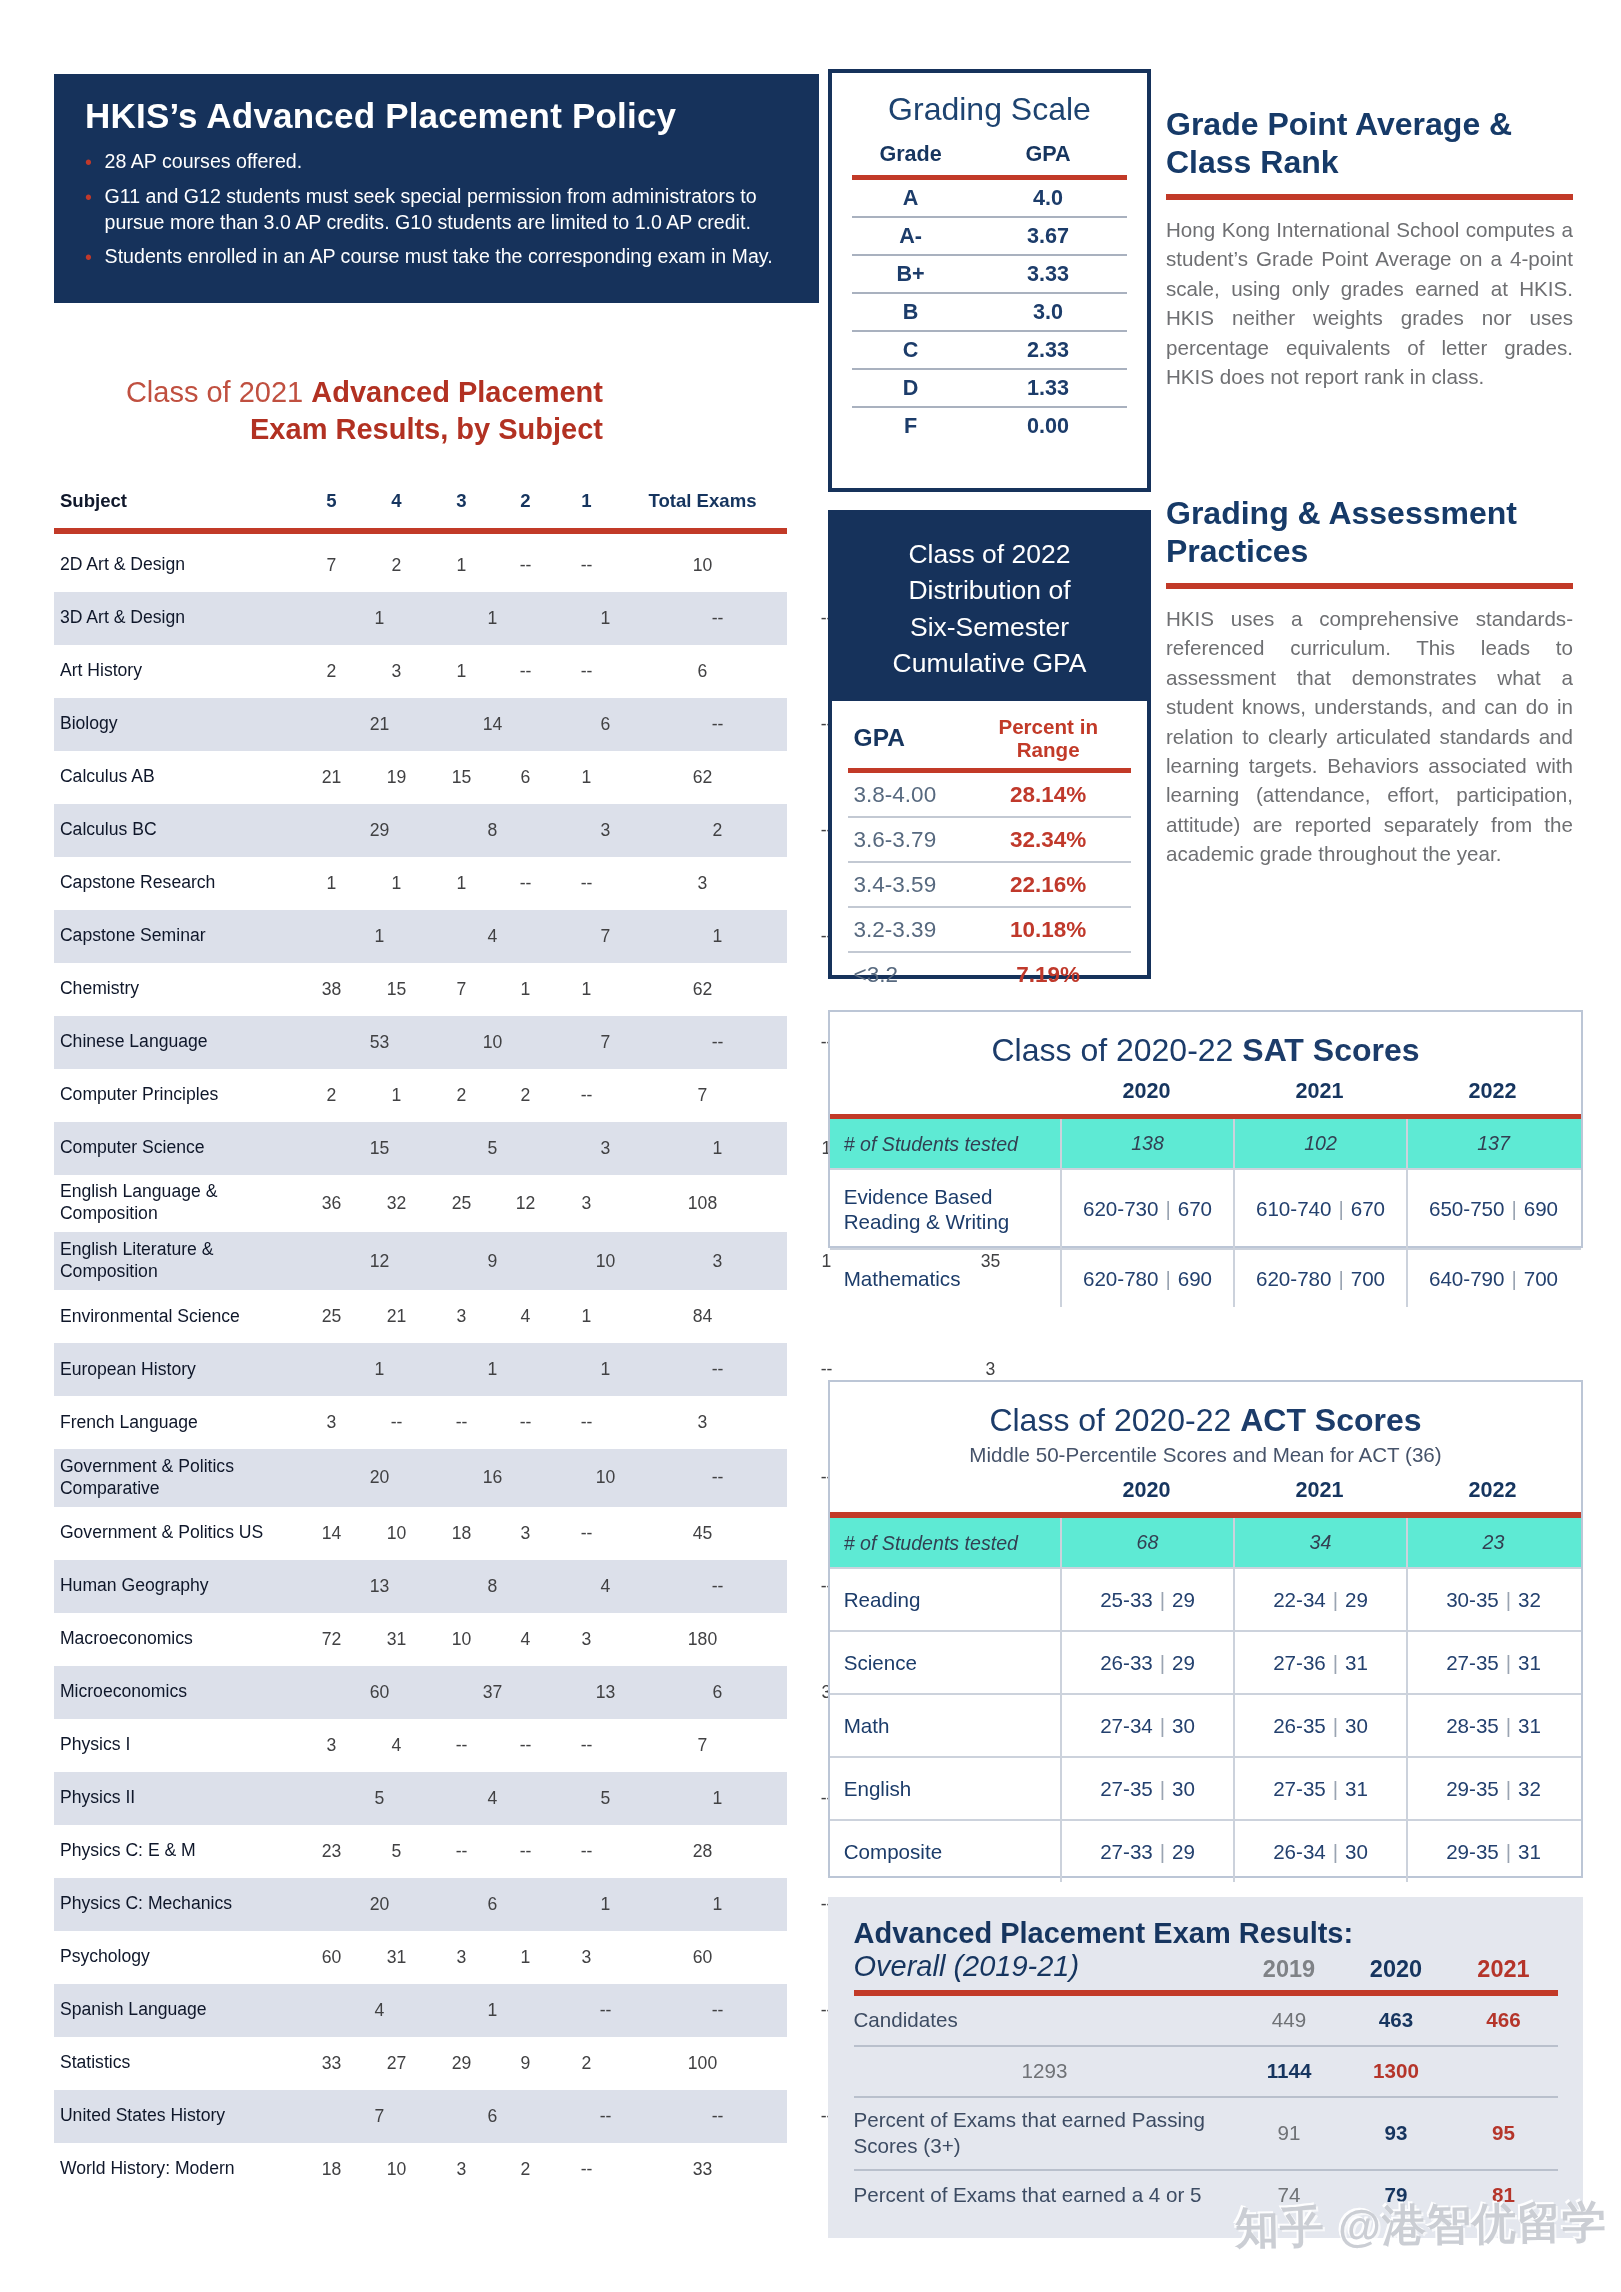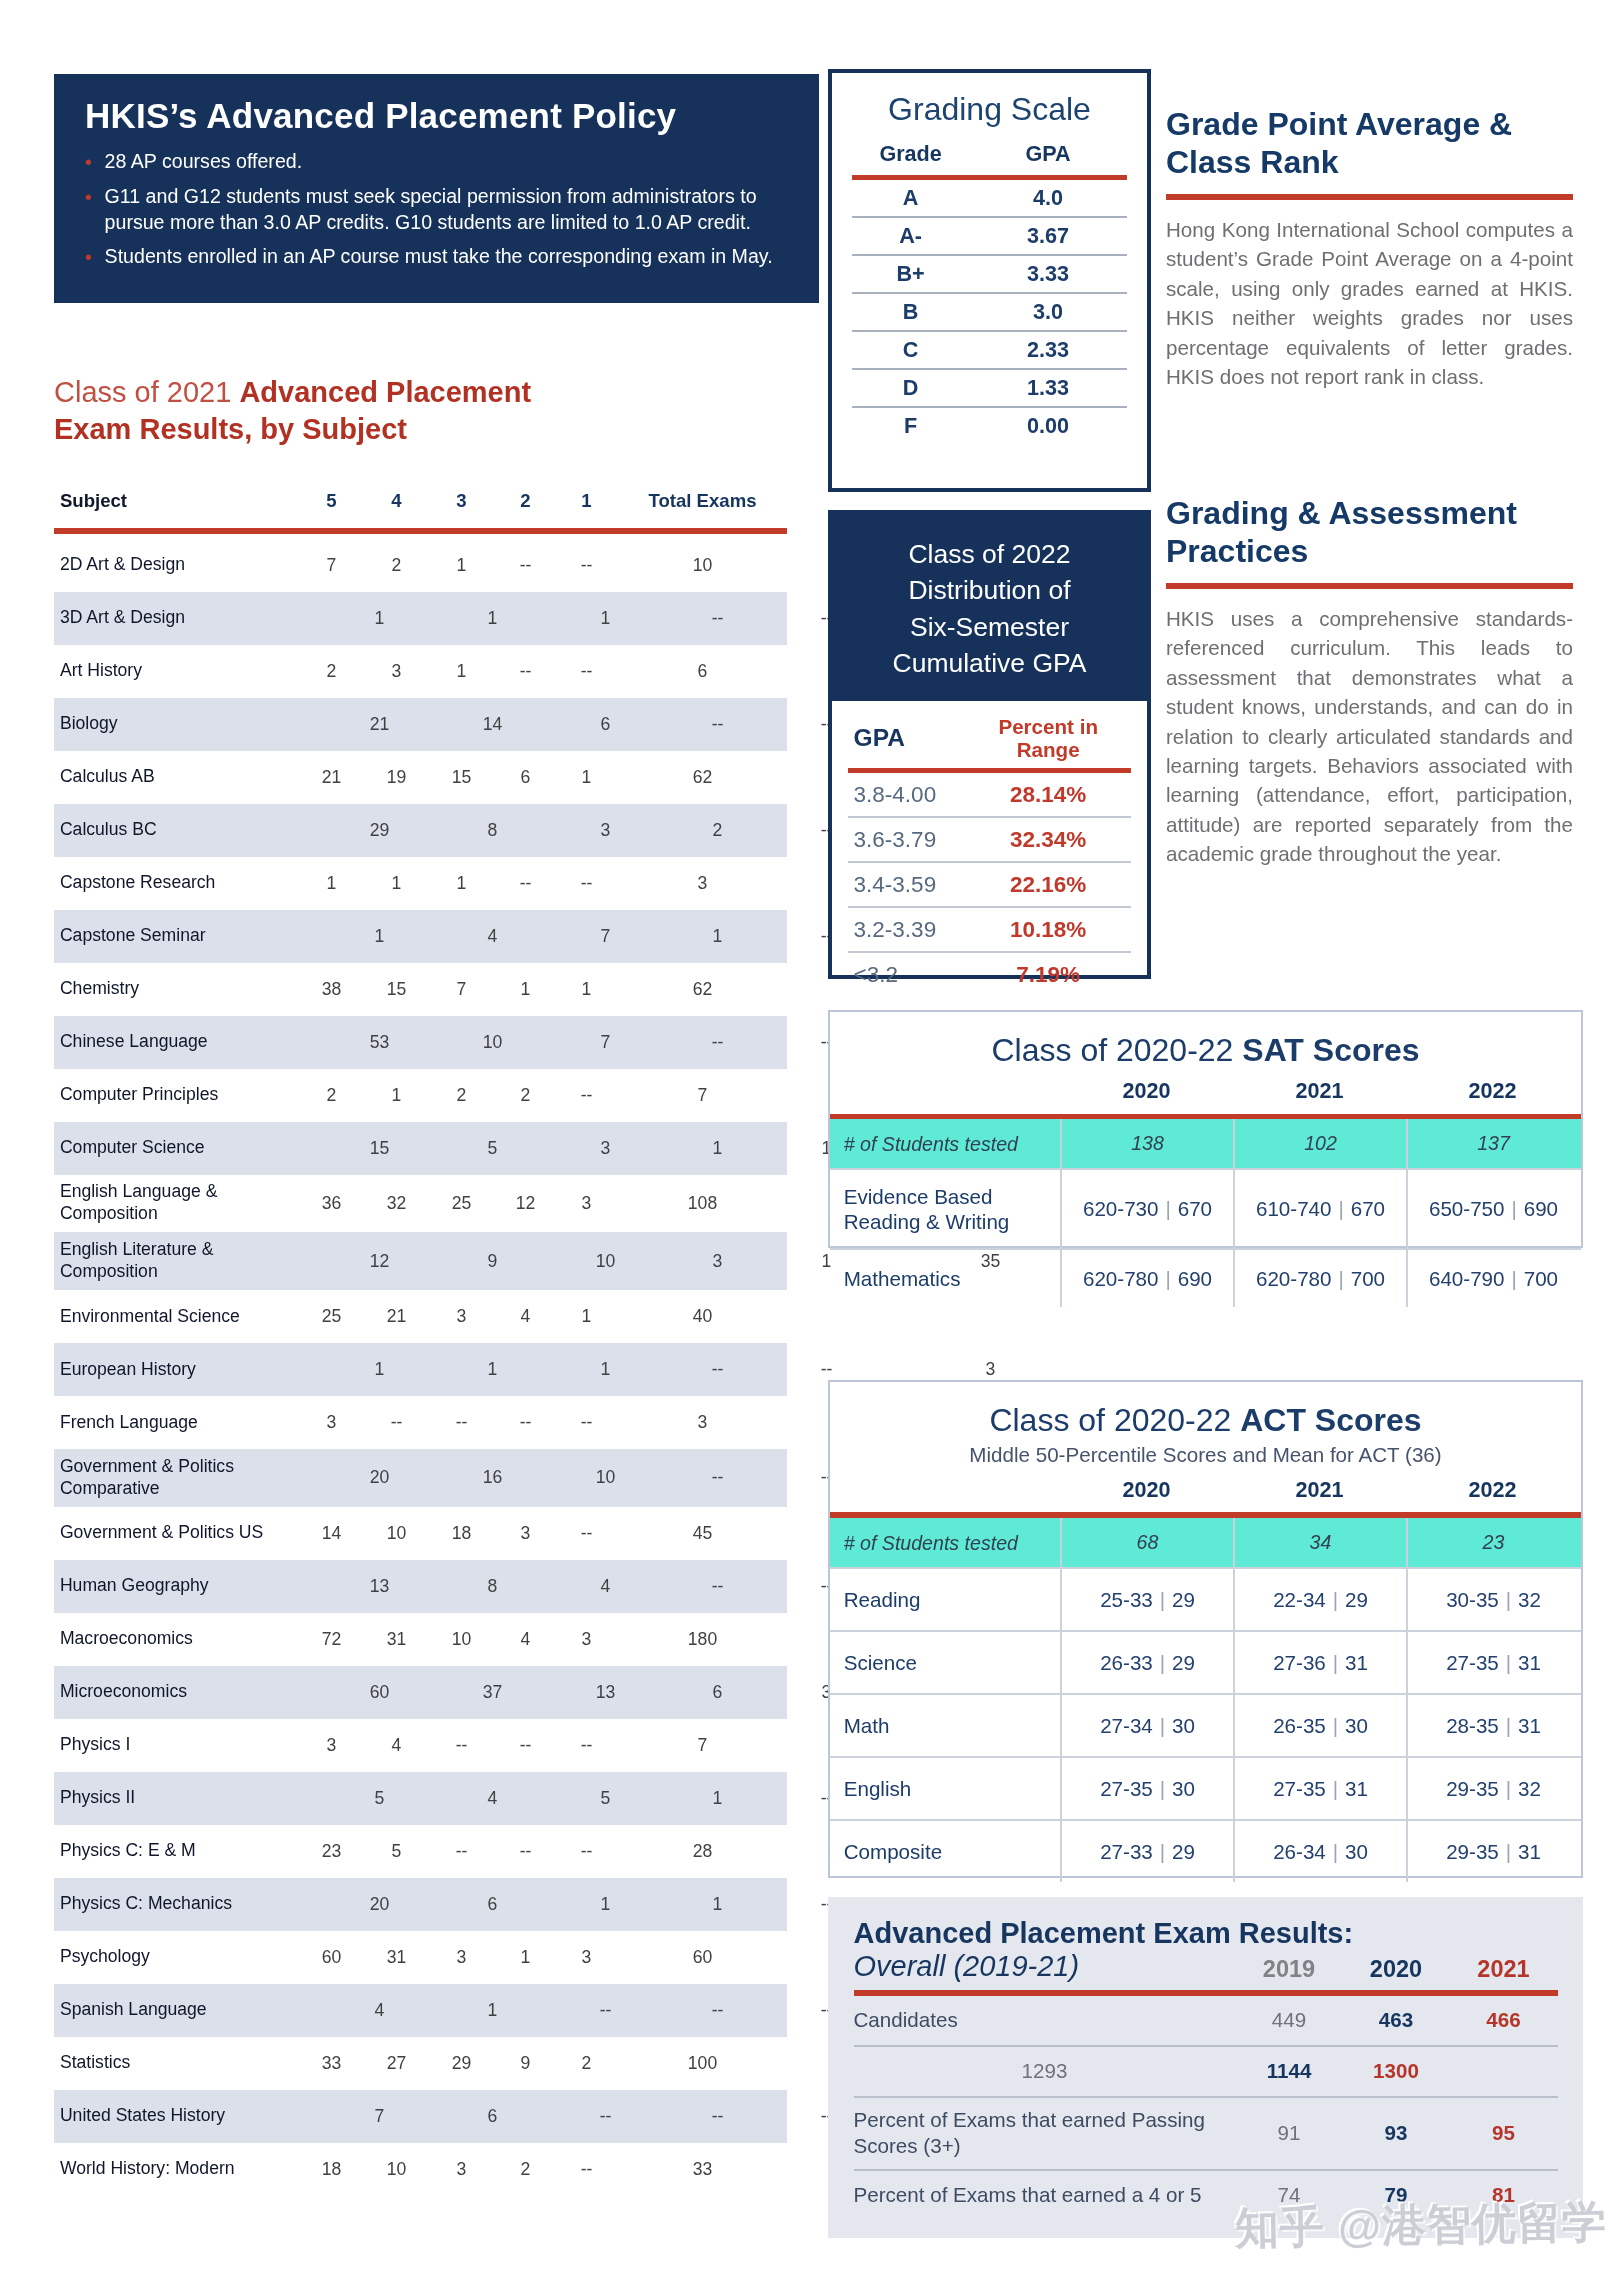"Class of 2021 Advanced Placement" .subject-heading { text-align: none -> right }
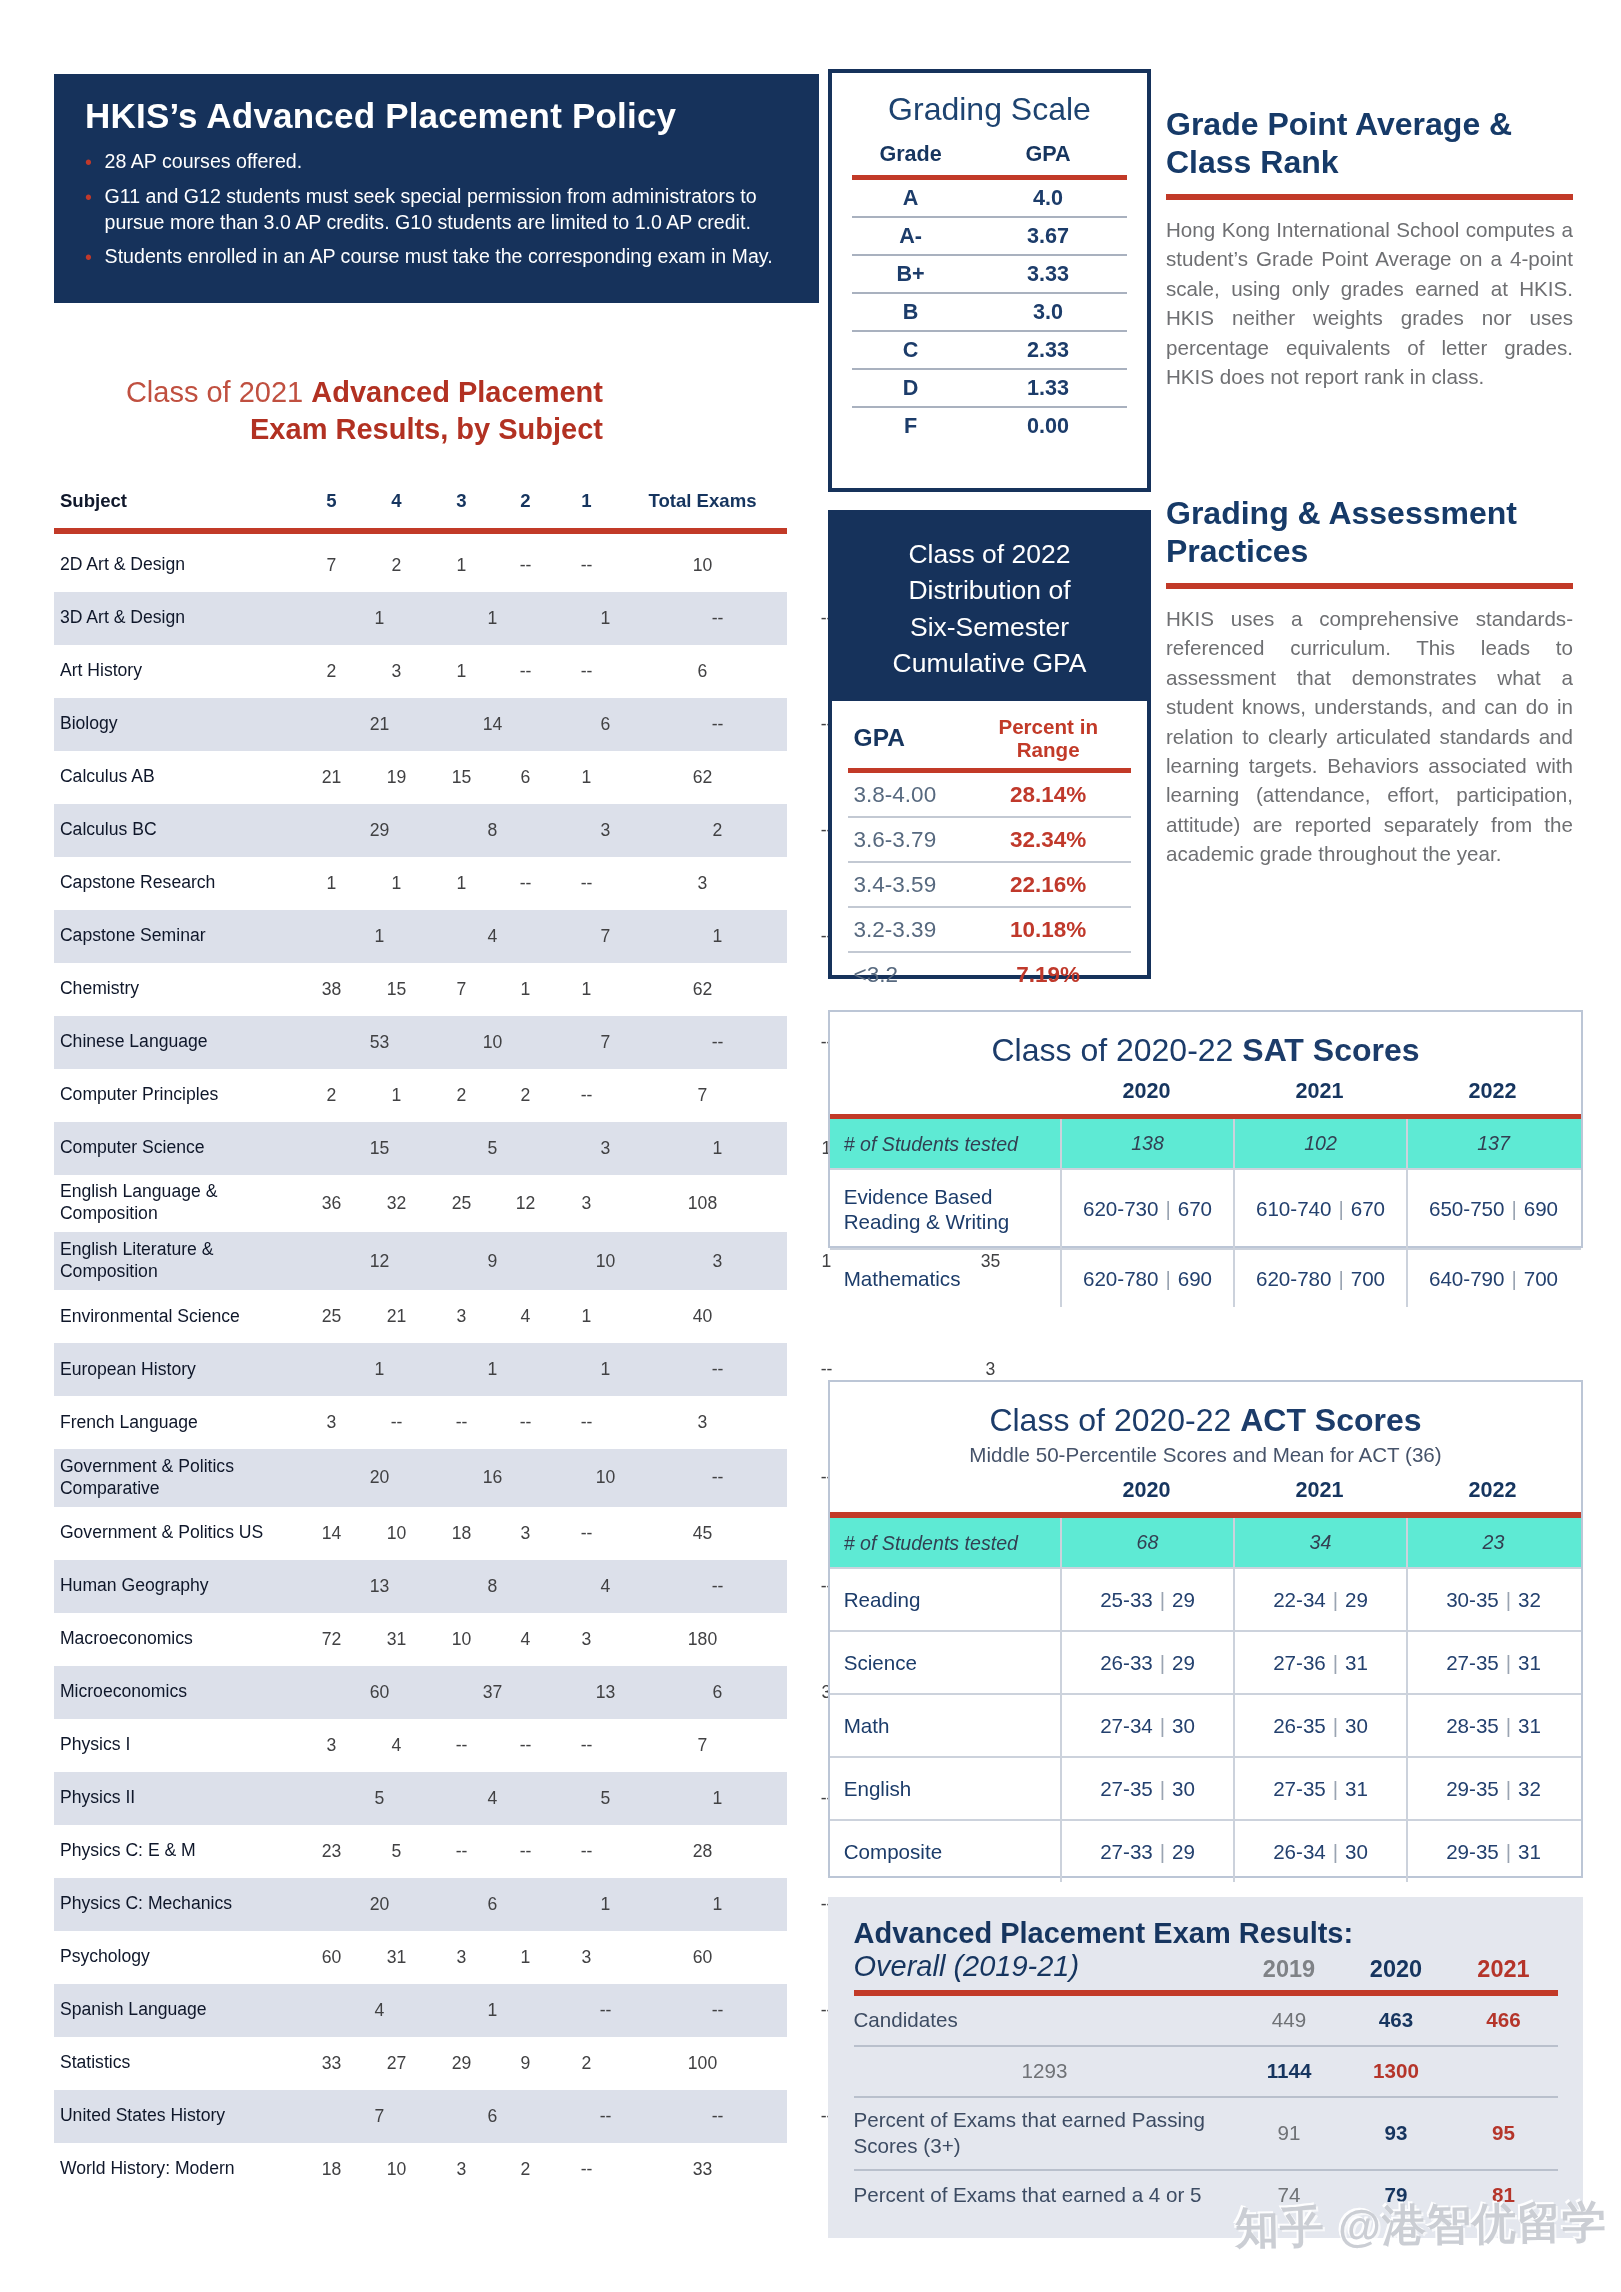"40" div.c-tot { text: 40 -> 84 }
